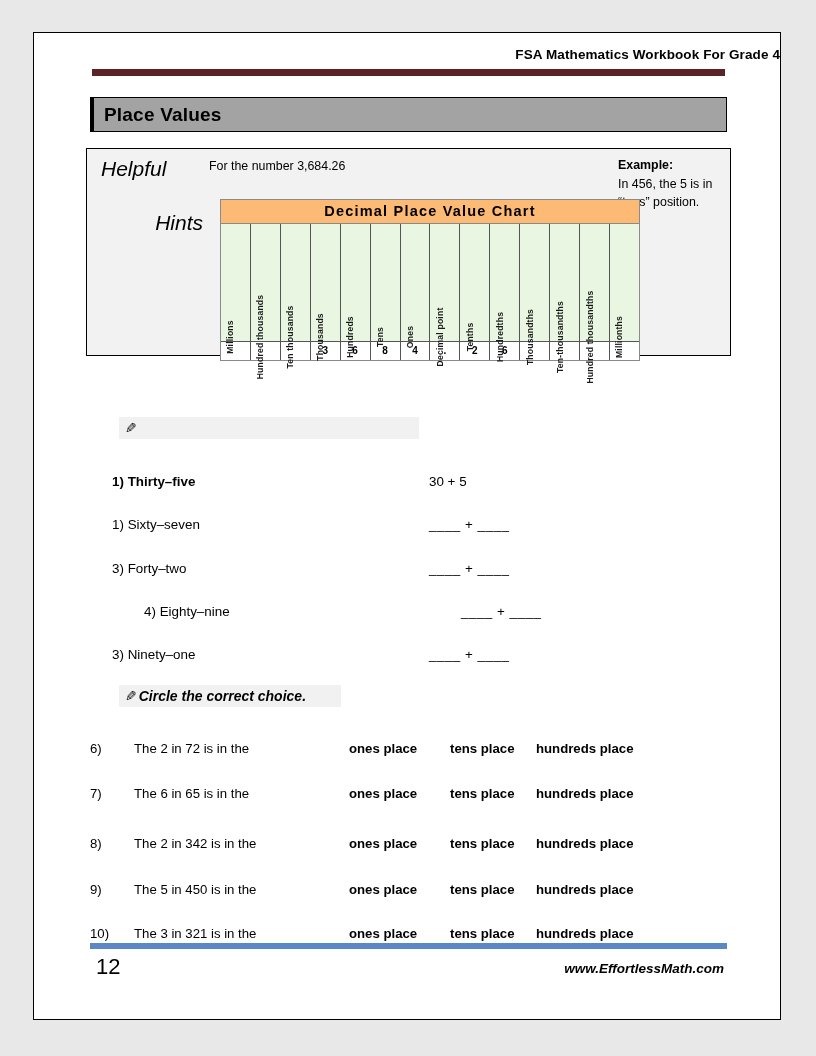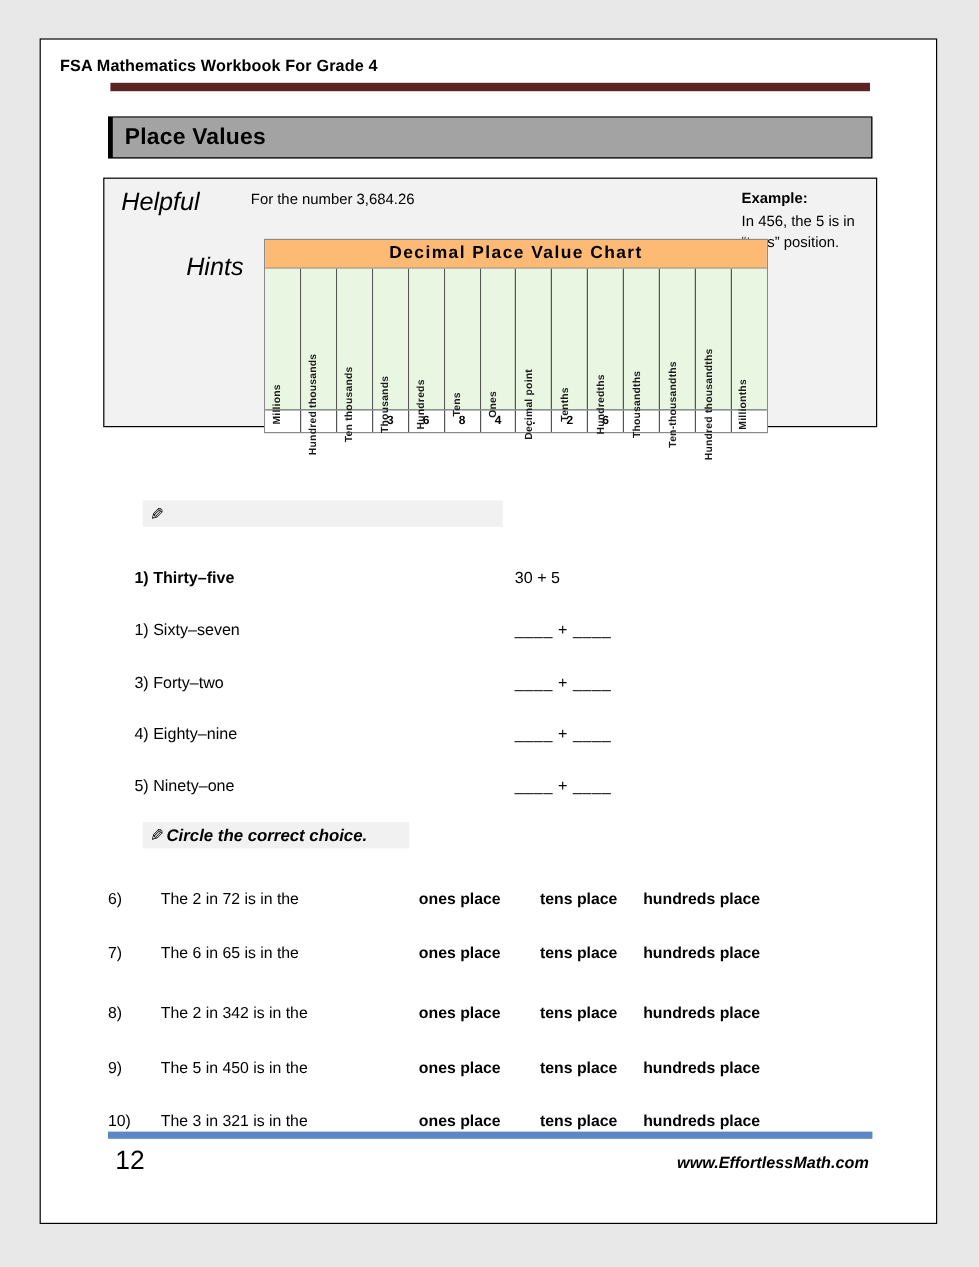"FSA Mathematics Workbook For Grade" .doc-header { left: 16px -> 0; text-align: left -> right }
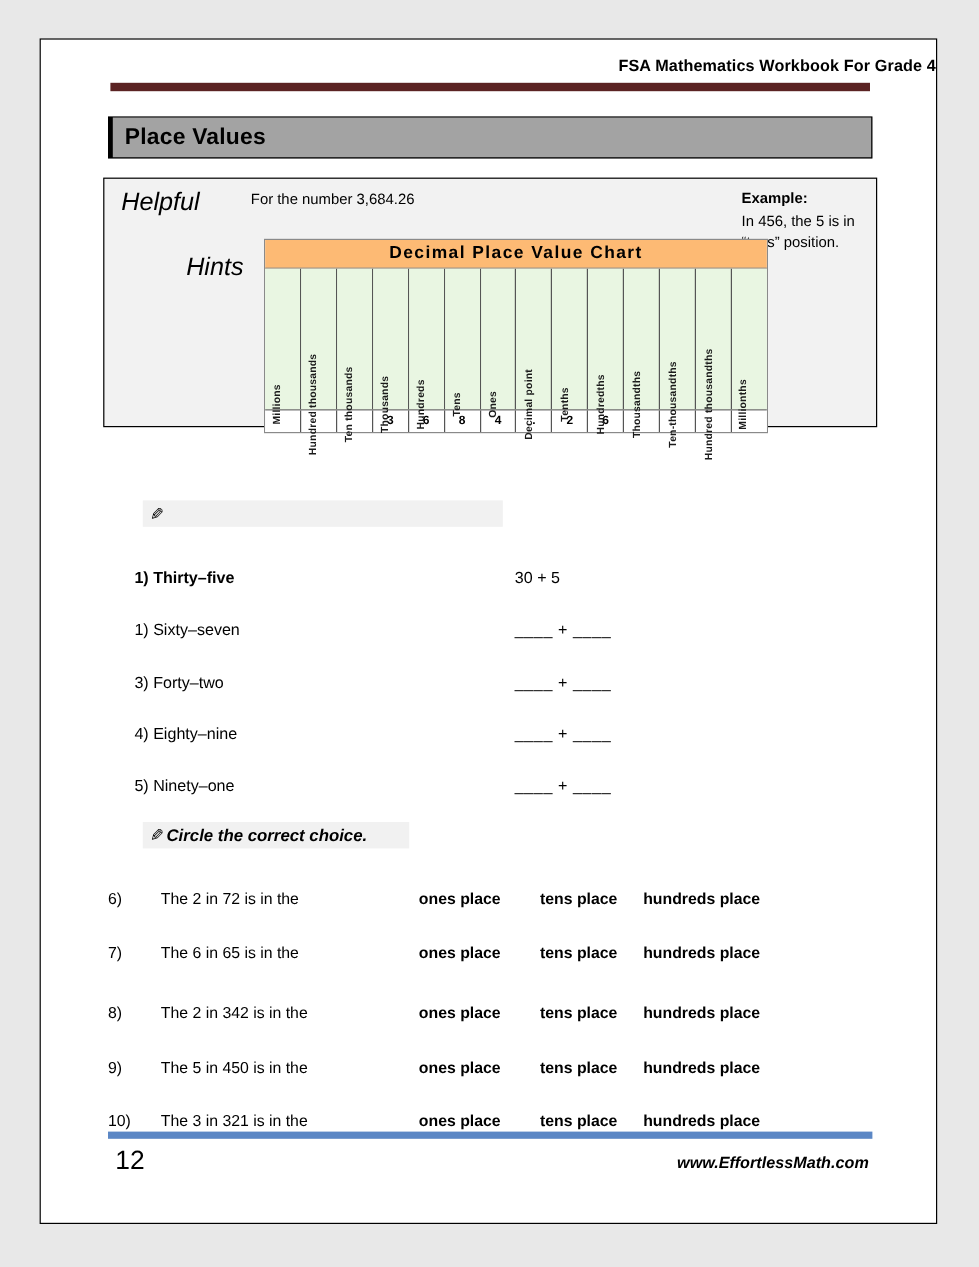"4) Eighty–nine" div.q-expand { margin-left: none -> 32px }
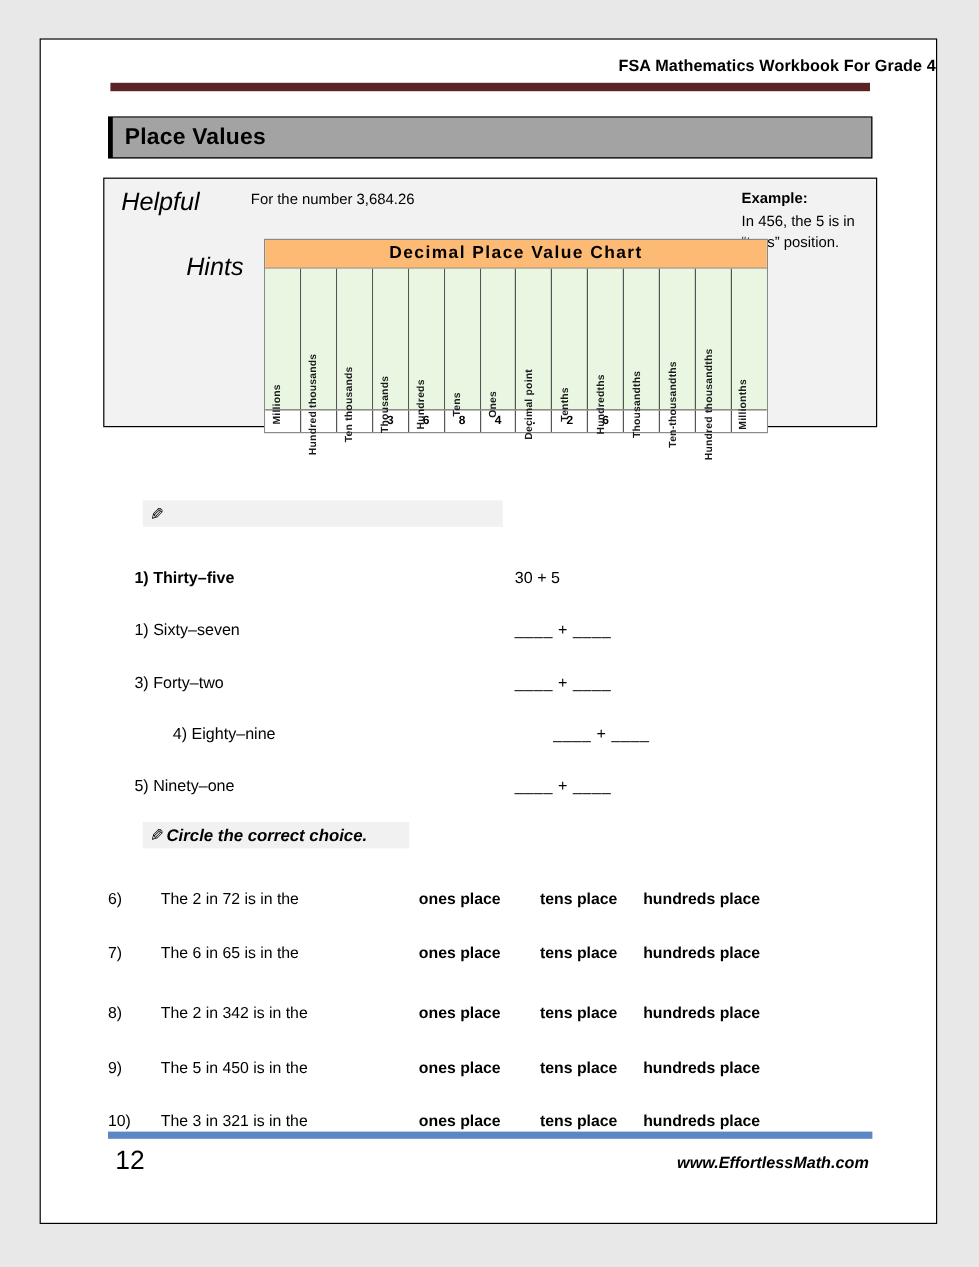"5) Ninety–one" div.qlabel { text: 5 -> 3 }
